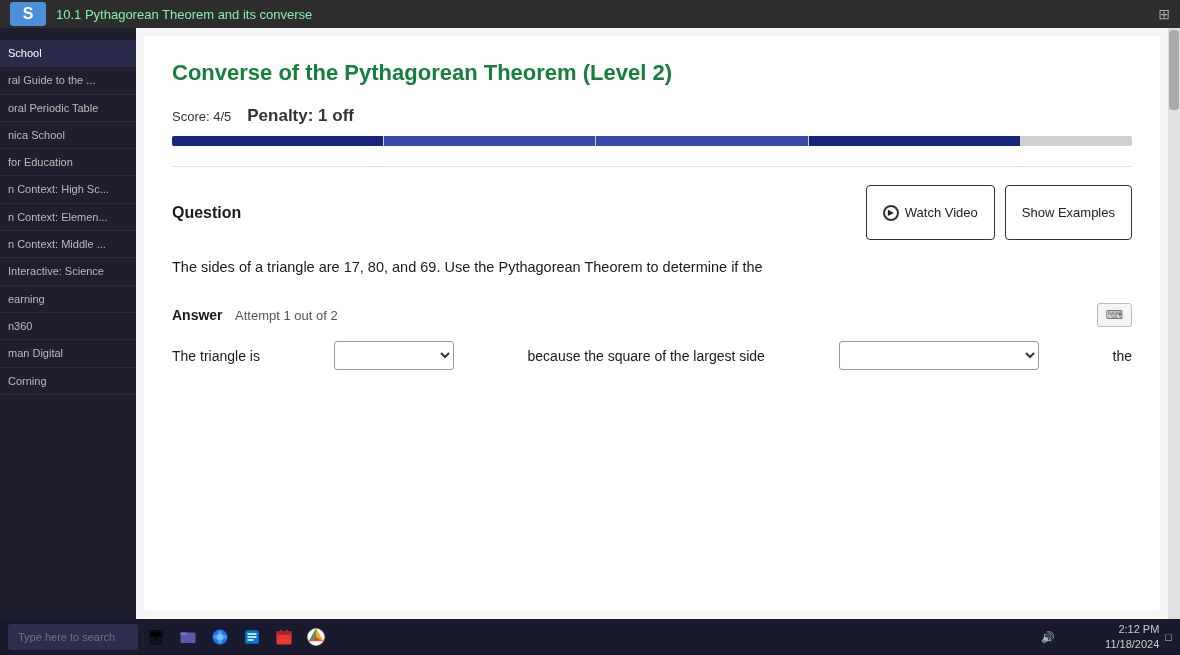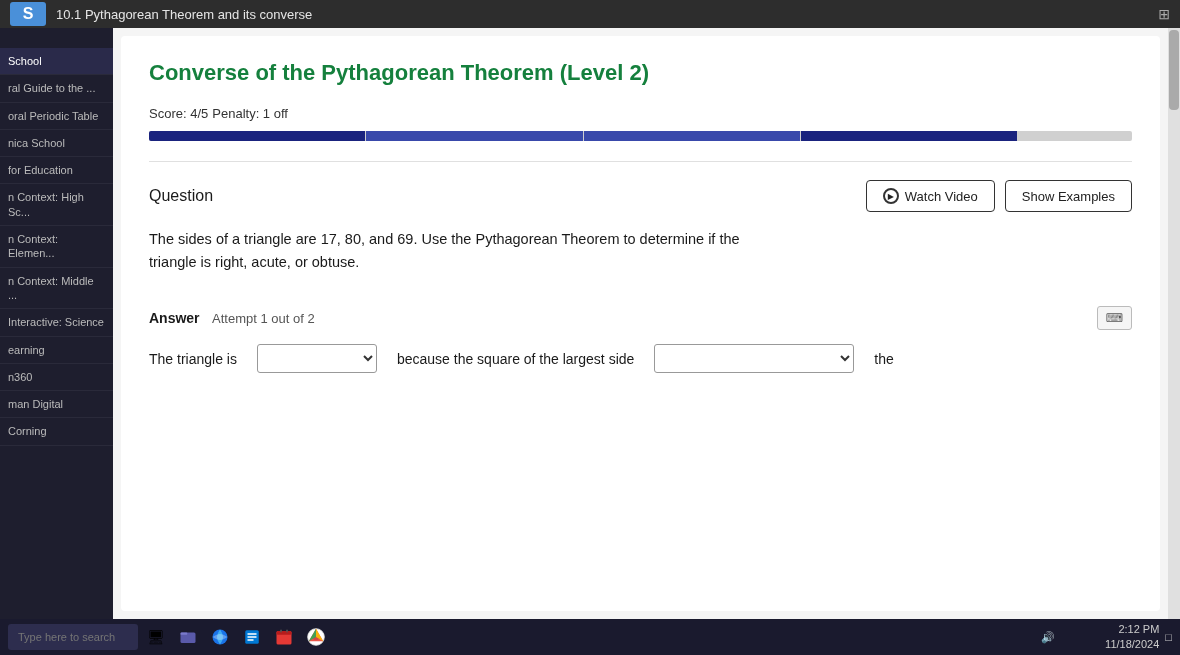"10.1 Pythagorean Theorem and its" .top-bar-title { color: #e5e5e5 -> #86efac }
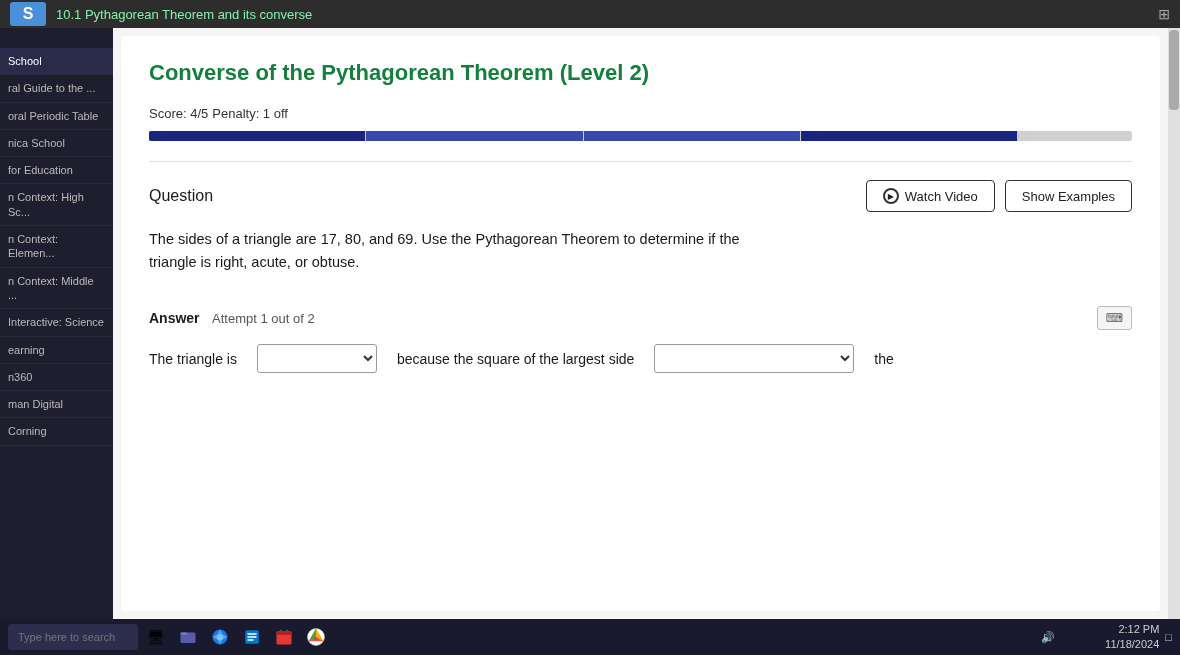"School" .sidebar { padding-top: 20px -> 12px; width: 113px -> 136px }
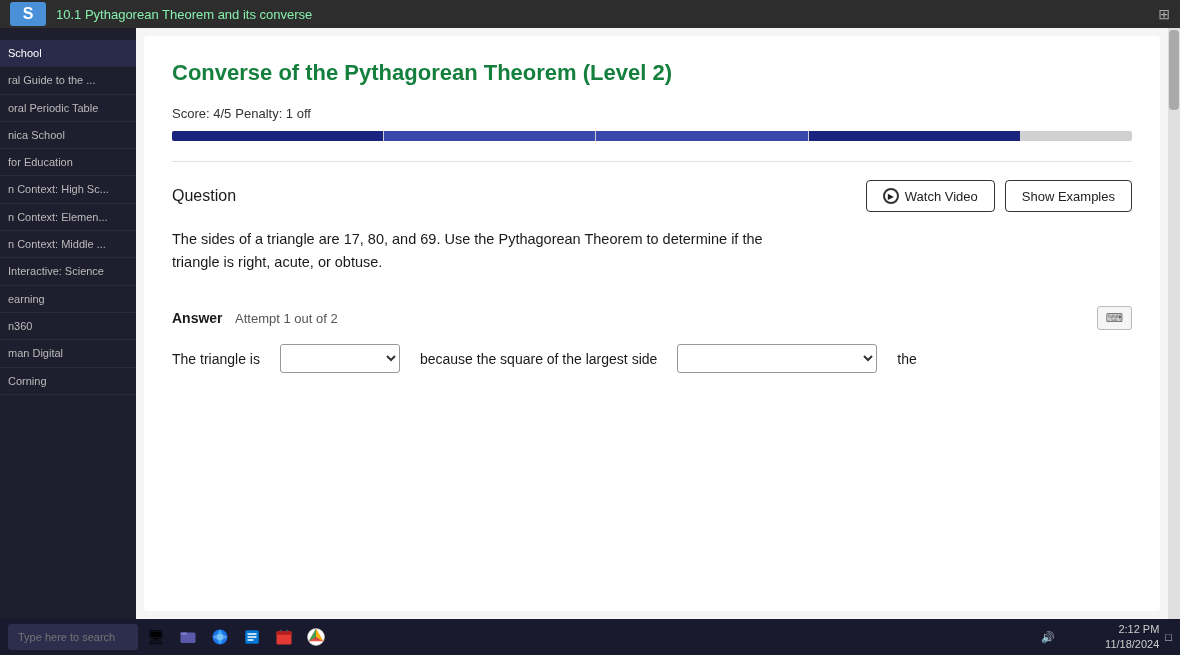"Score: 4/5" .score-section { gap: 4px -> 16px }
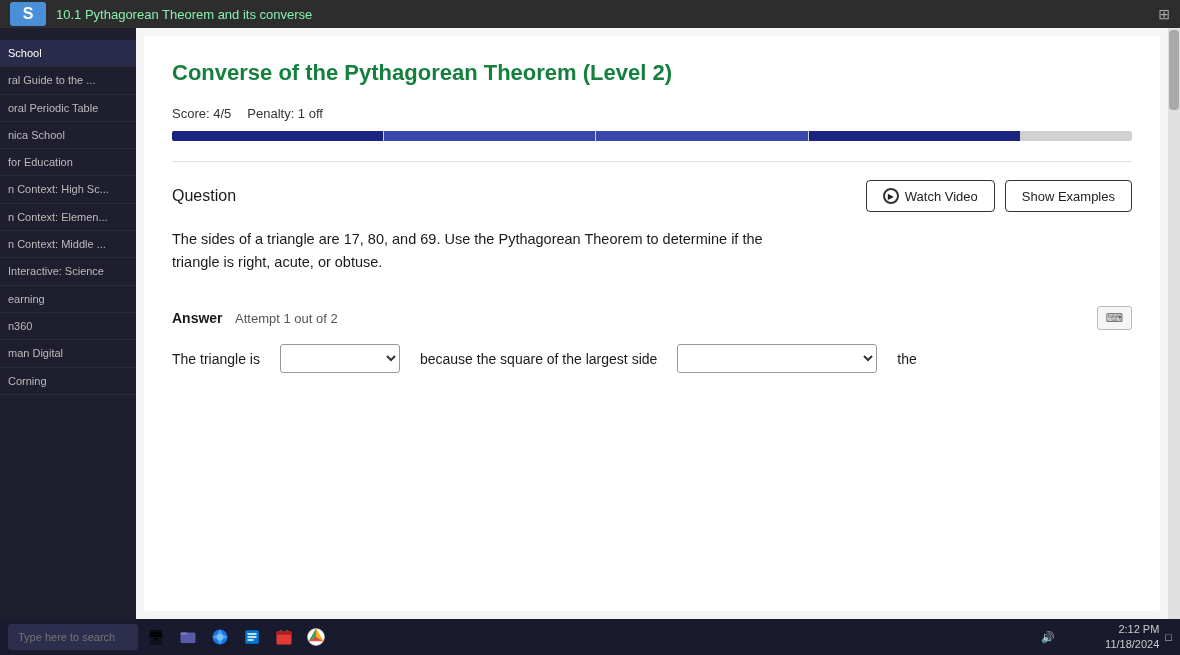"Penalty: 1 off" .penalty-label { font-size: 13px -> 17px; font-weight: none -> bold }
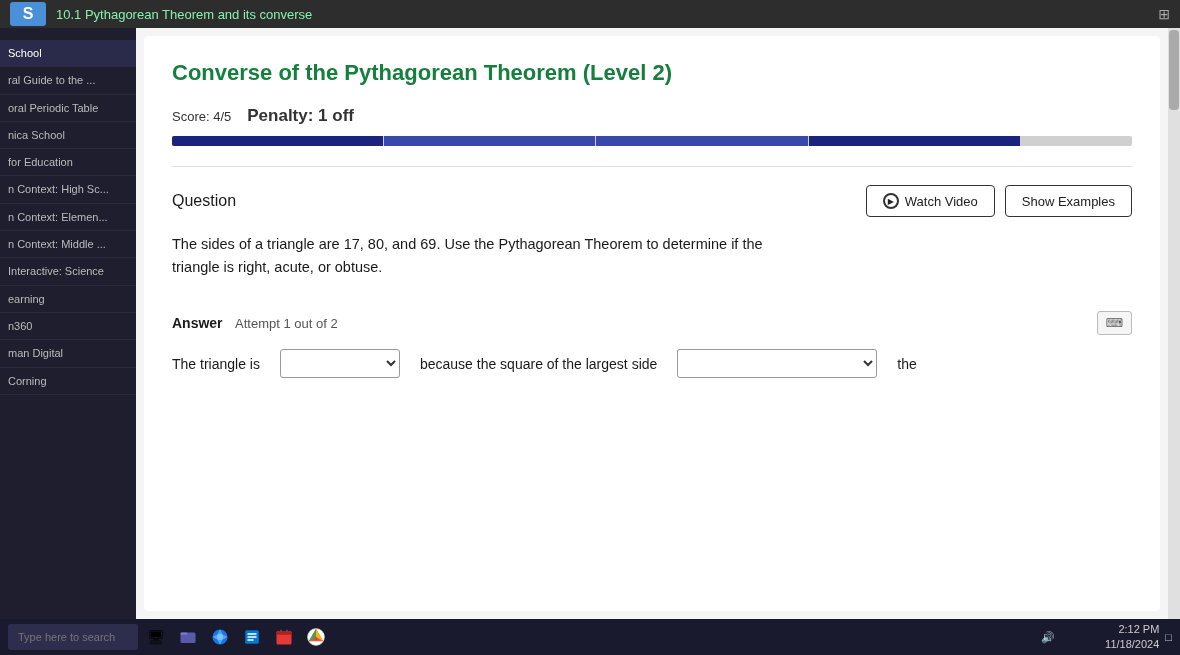"Question" .question-label { font-weight: normal -> bold }
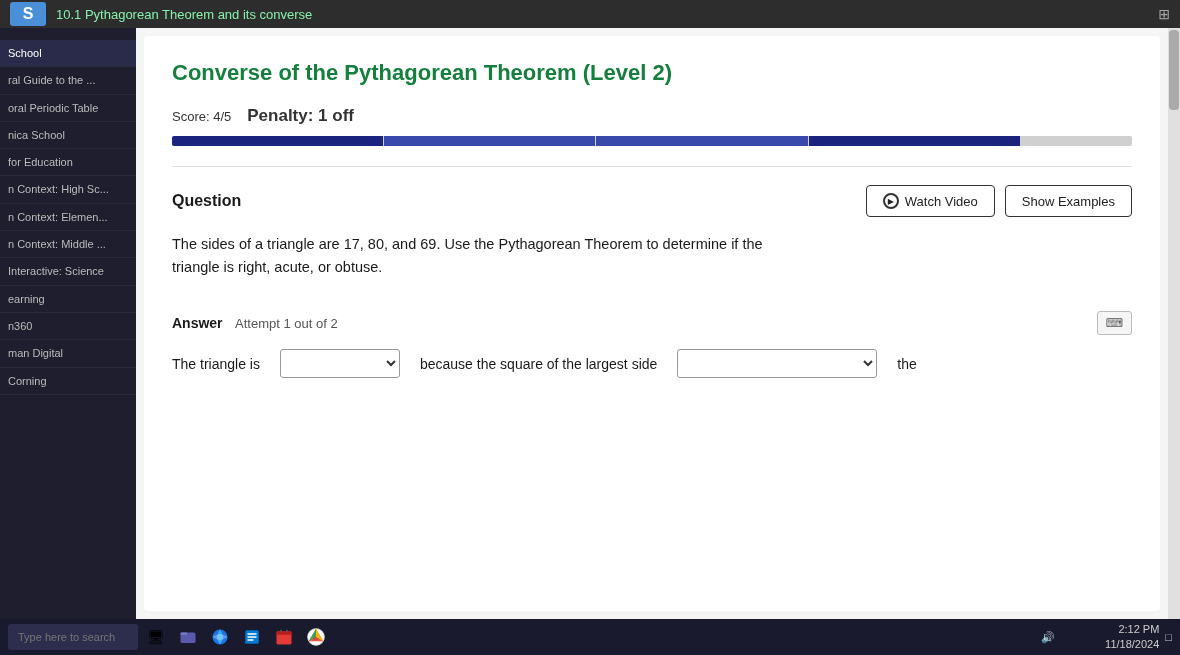"Show Examples" .btn-show-examples { padding: 7px 16px -> 19px 16px }
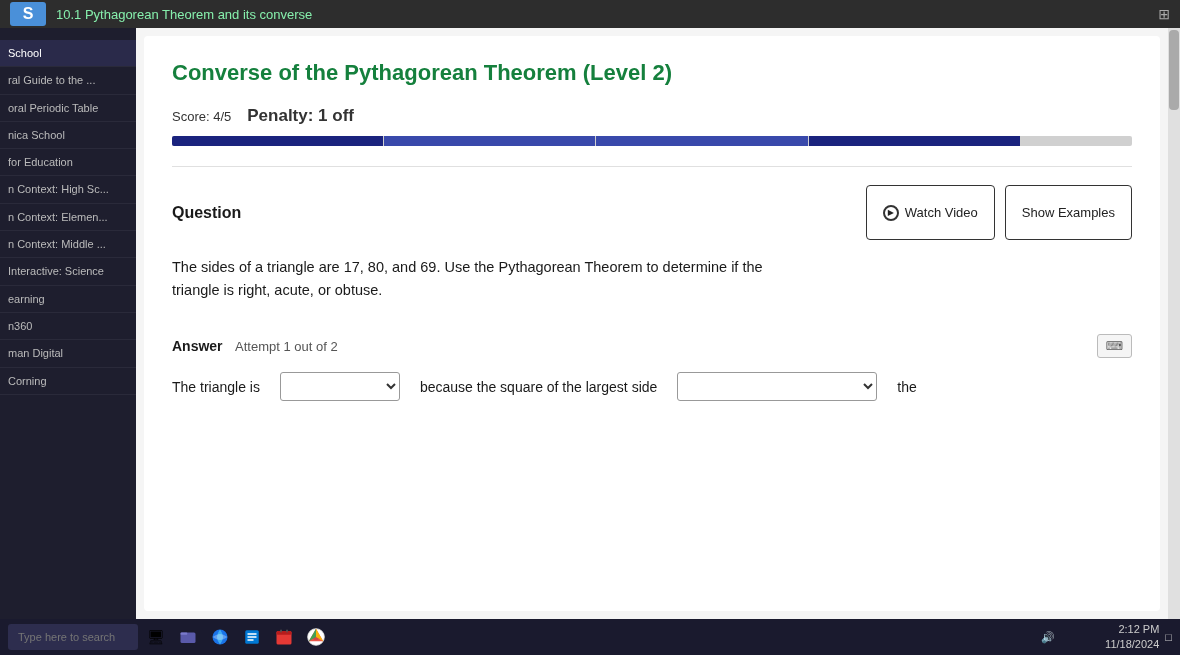"The sides of a triangle" .question-text { margin-bottom: 32px -> 24px }
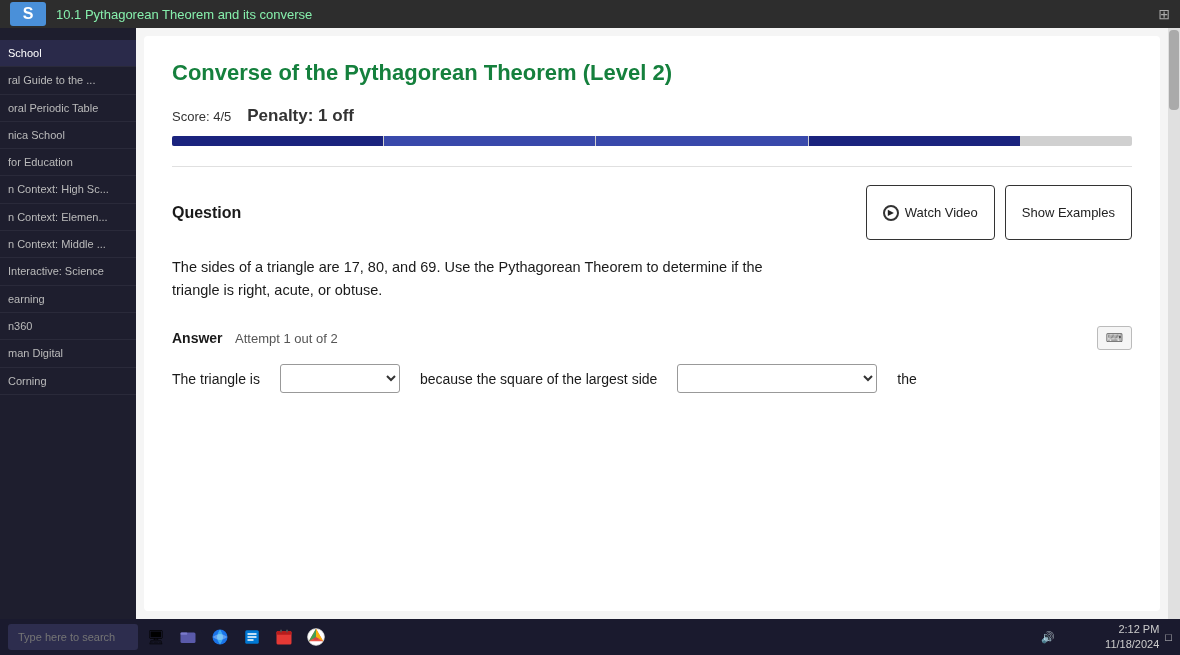"triangle is right, acute, or" span { html: <span>triangle is right, acute, or obtuse.</span> -> none }
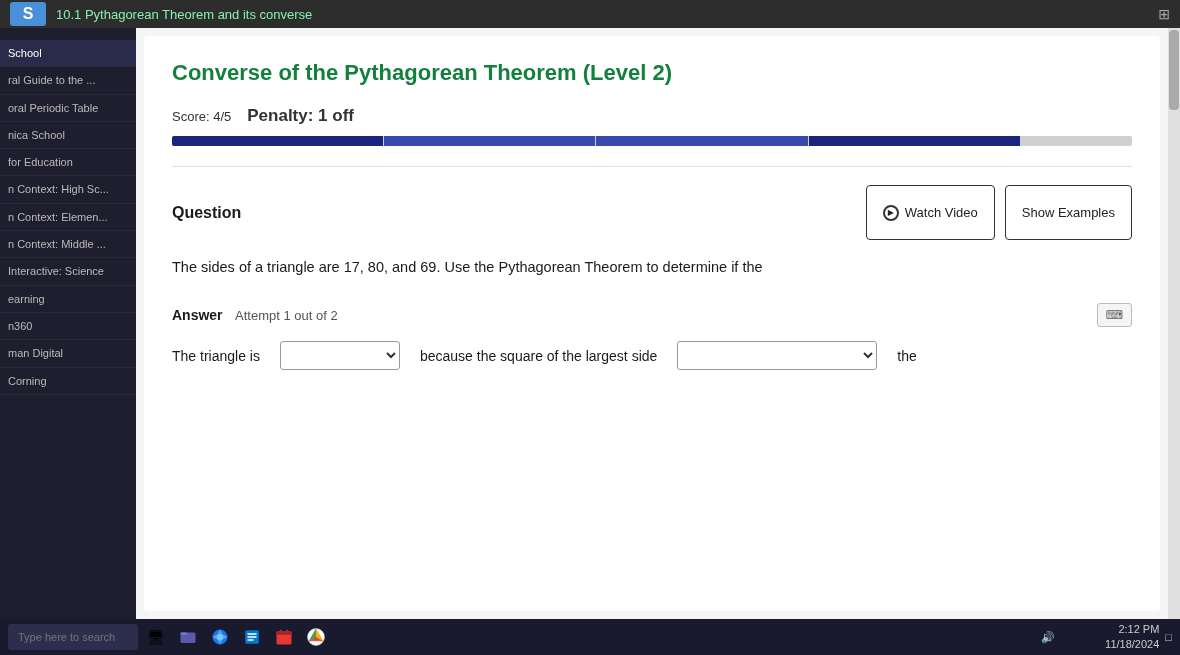"The triangle is" .answer-row { justify-content: none -> space-between }
